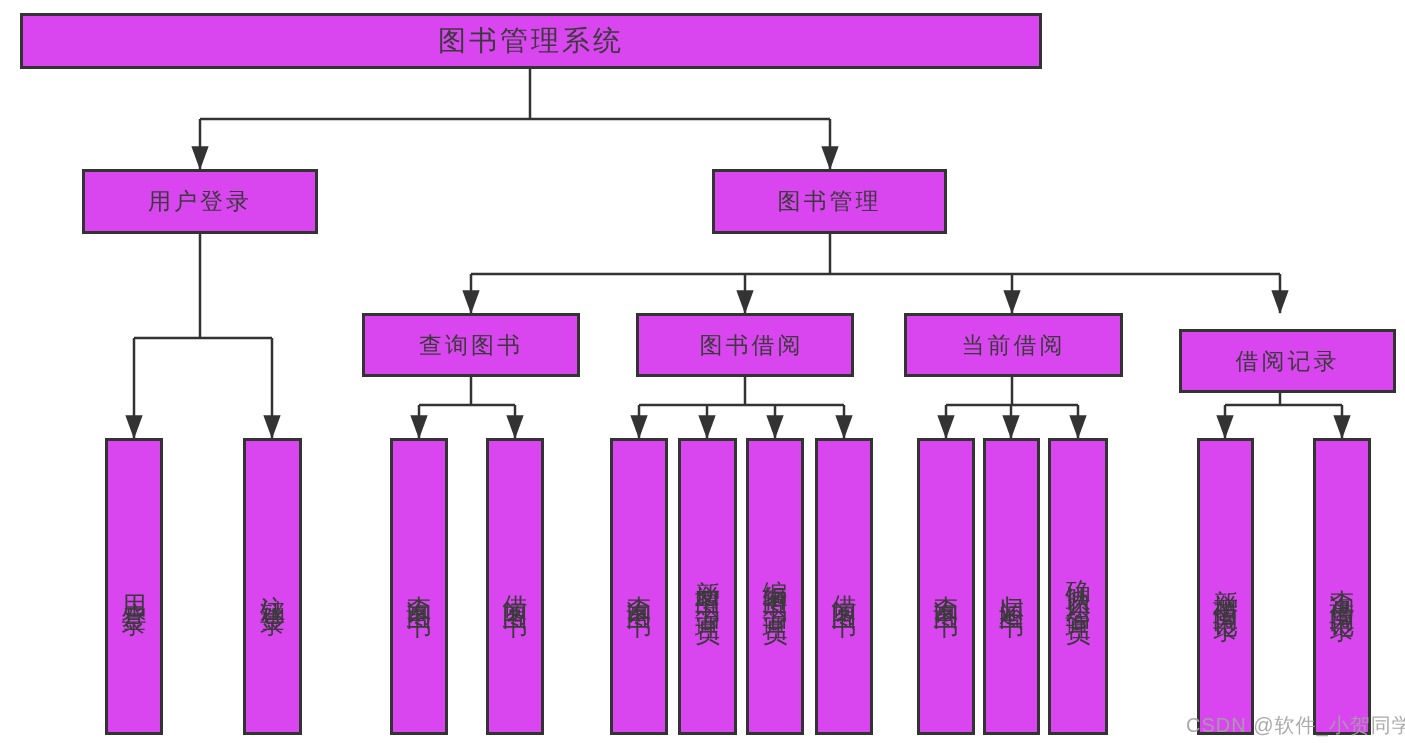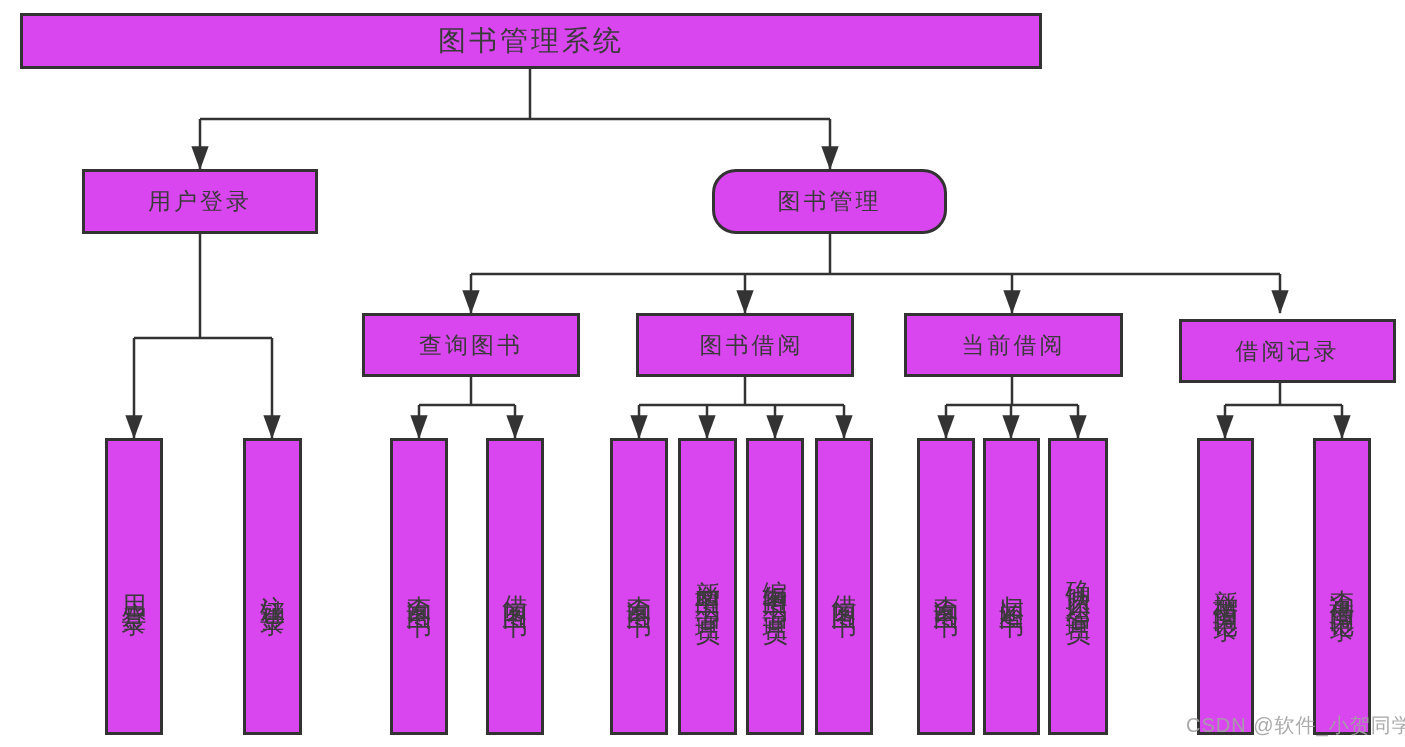"图书管理" div.node { border-radius: 24px -> none }
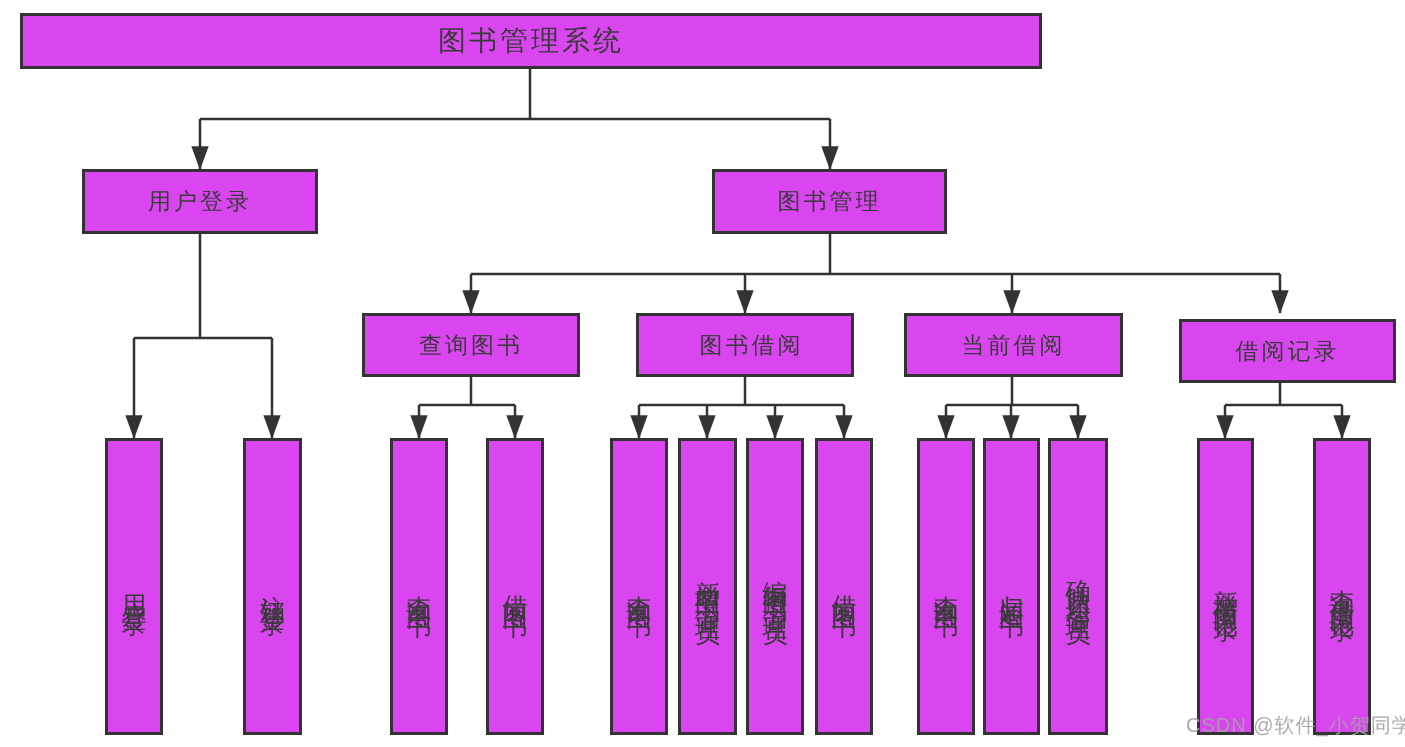"借阅记录" div.node { top: 319px -> 329px }
